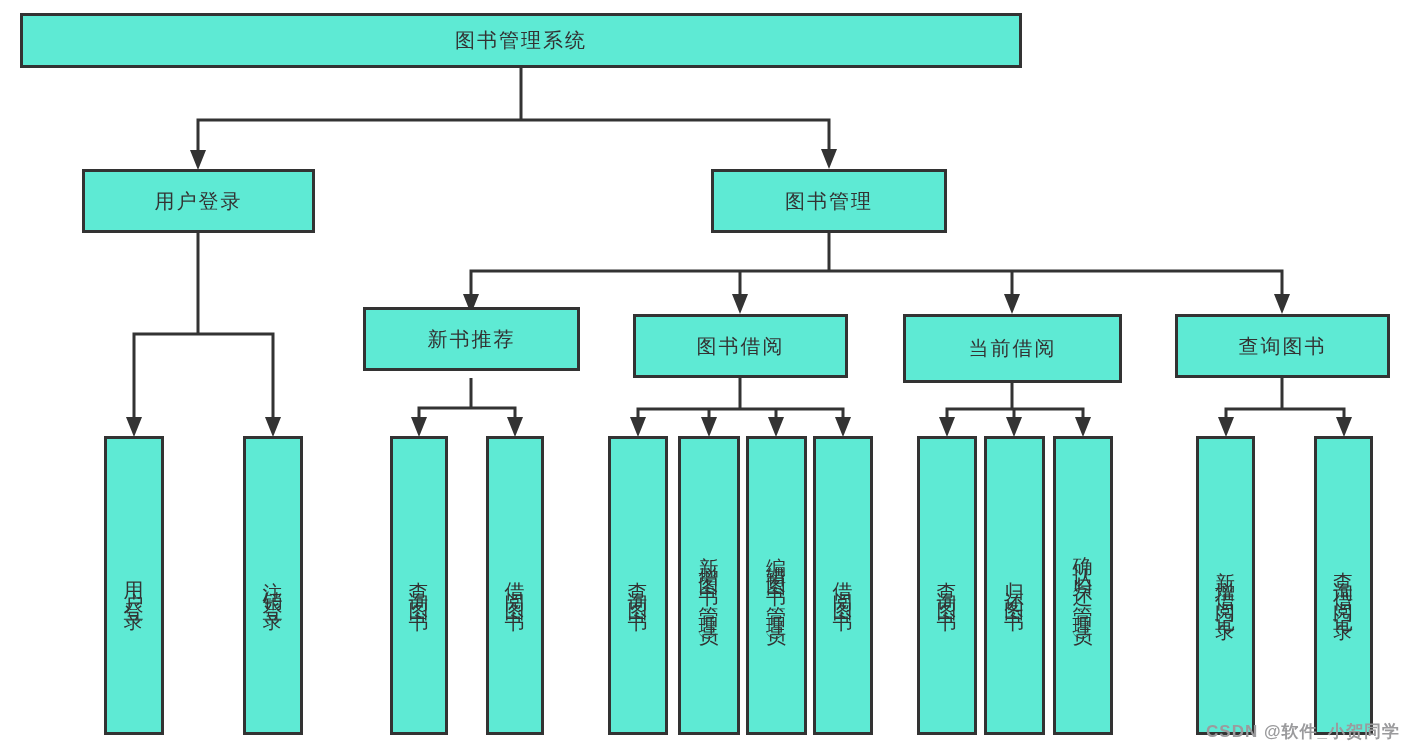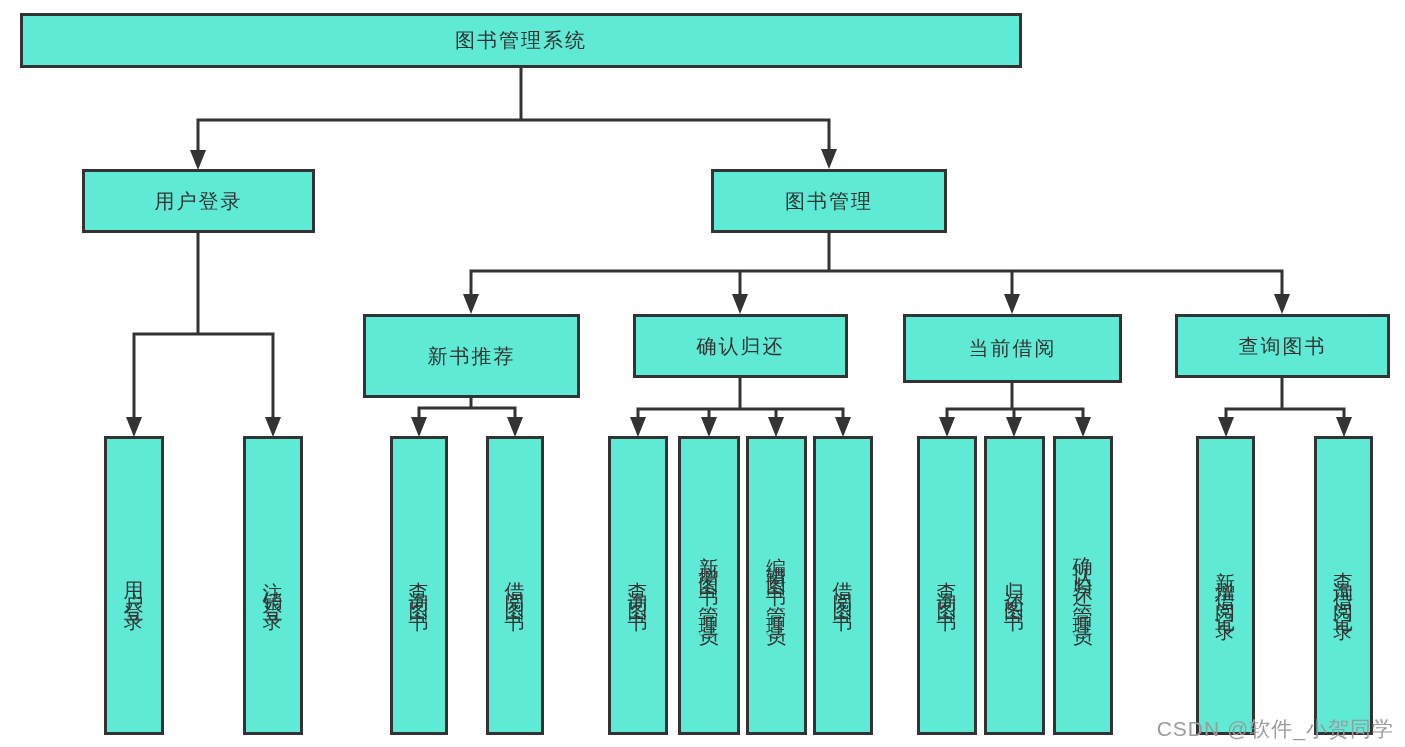"新书推荐" div.node { height: 84px -> 64px; top: 314px -> 307px }
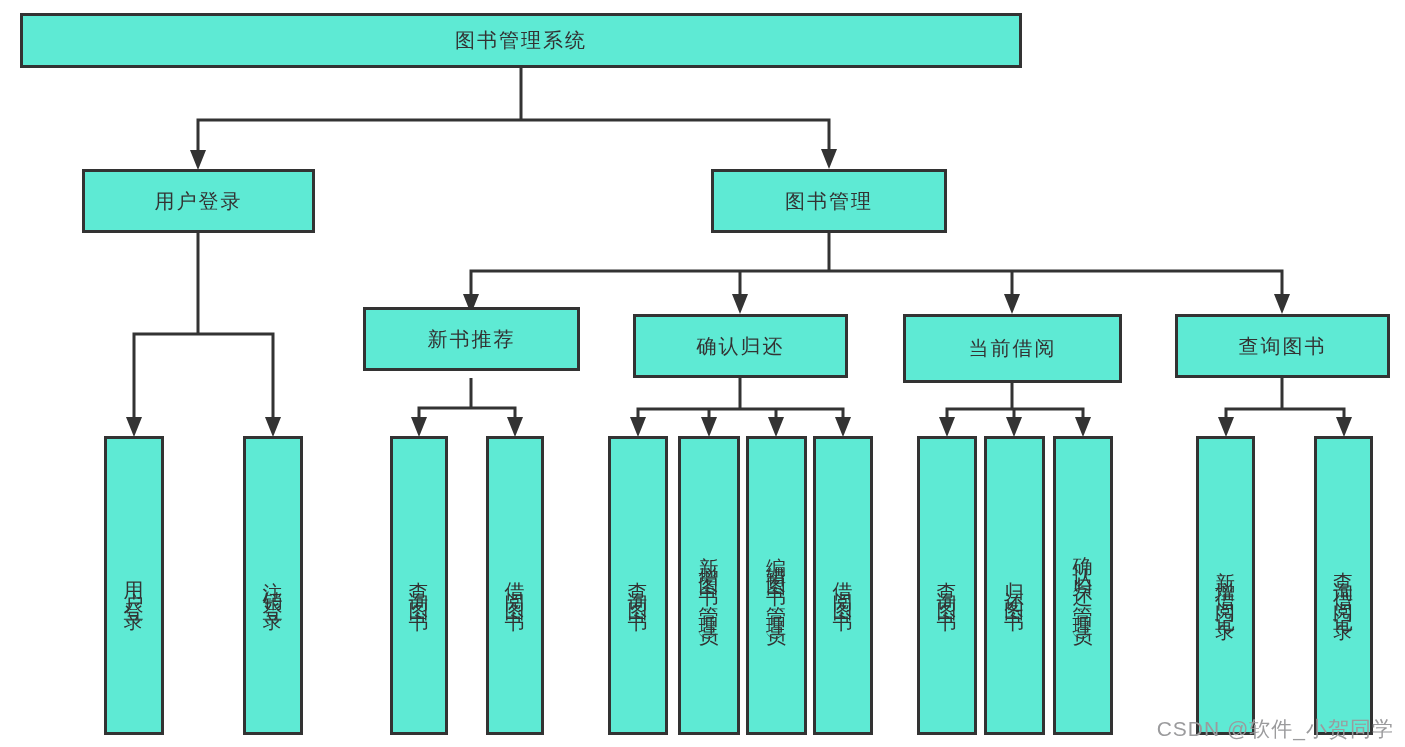"确认归还" span.h-label { text: 确认归还 -> 图书借阅 }
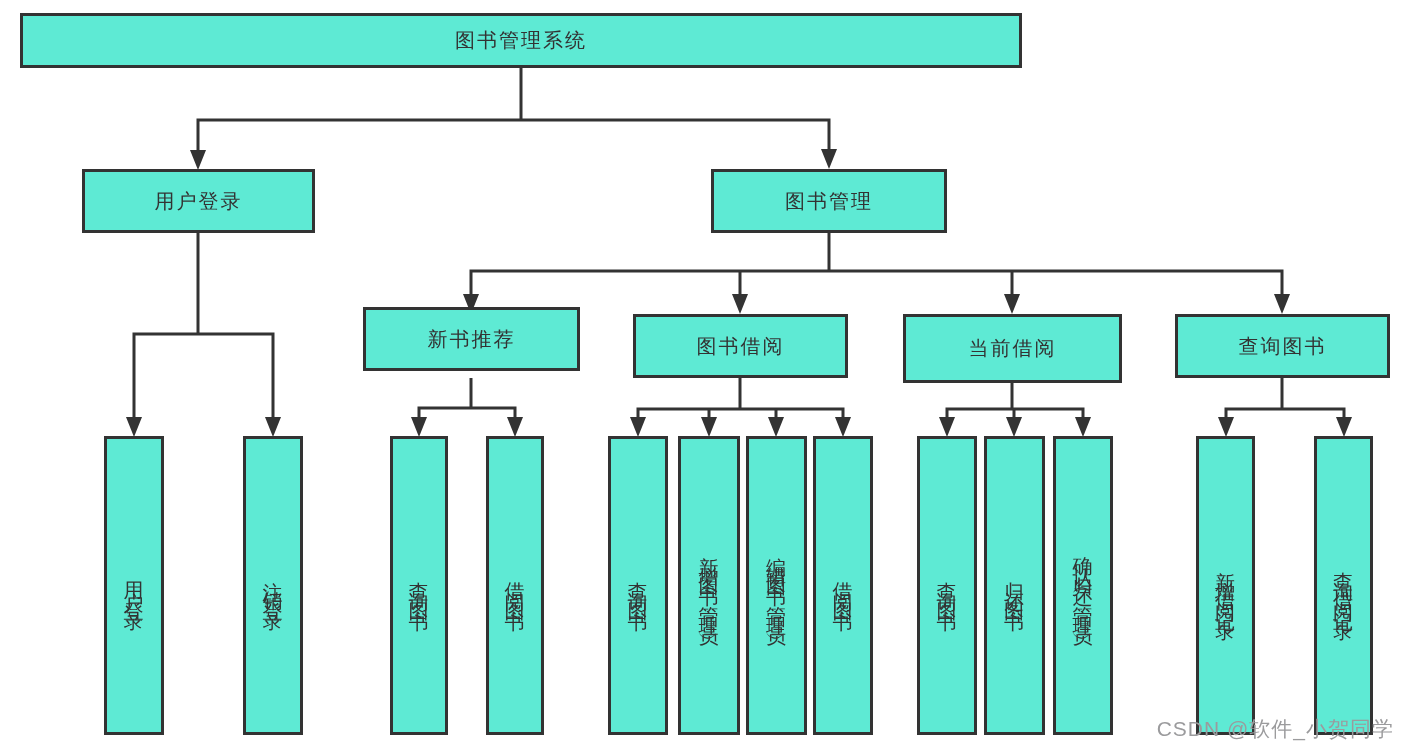"CSDN @软件_小贺同学" .watermark { font-size: 21px -> 17px; font-weight: none -> bold; right: 11px -> 5px }
